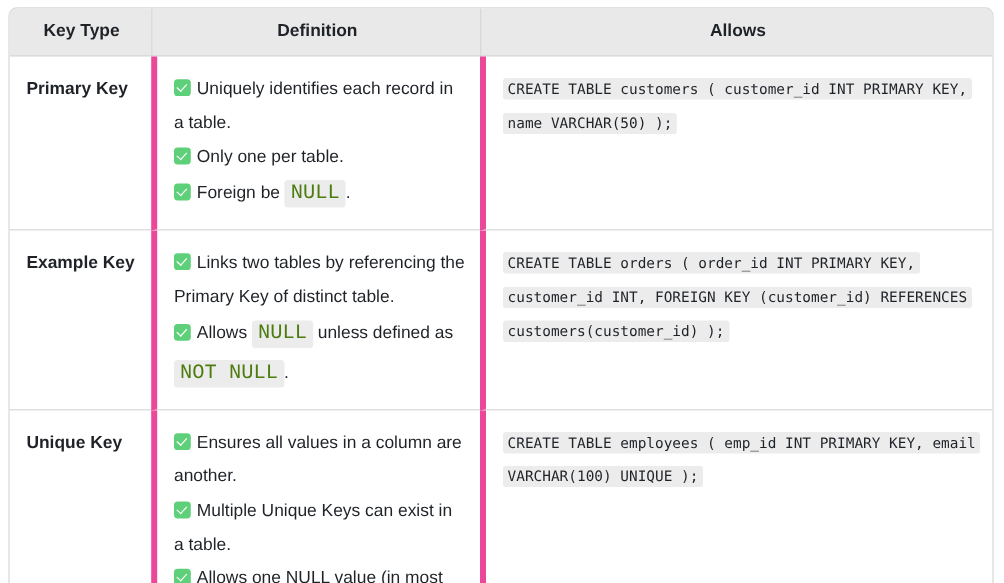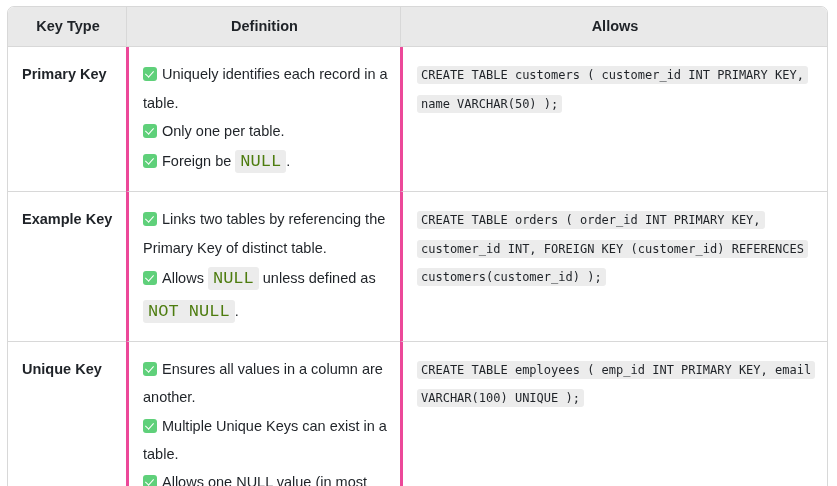"Uniquely identifies each record in" table.key-table tbody td + td { border-left: 3px solid #ec4899 -> 5px solid #ec4899 }
